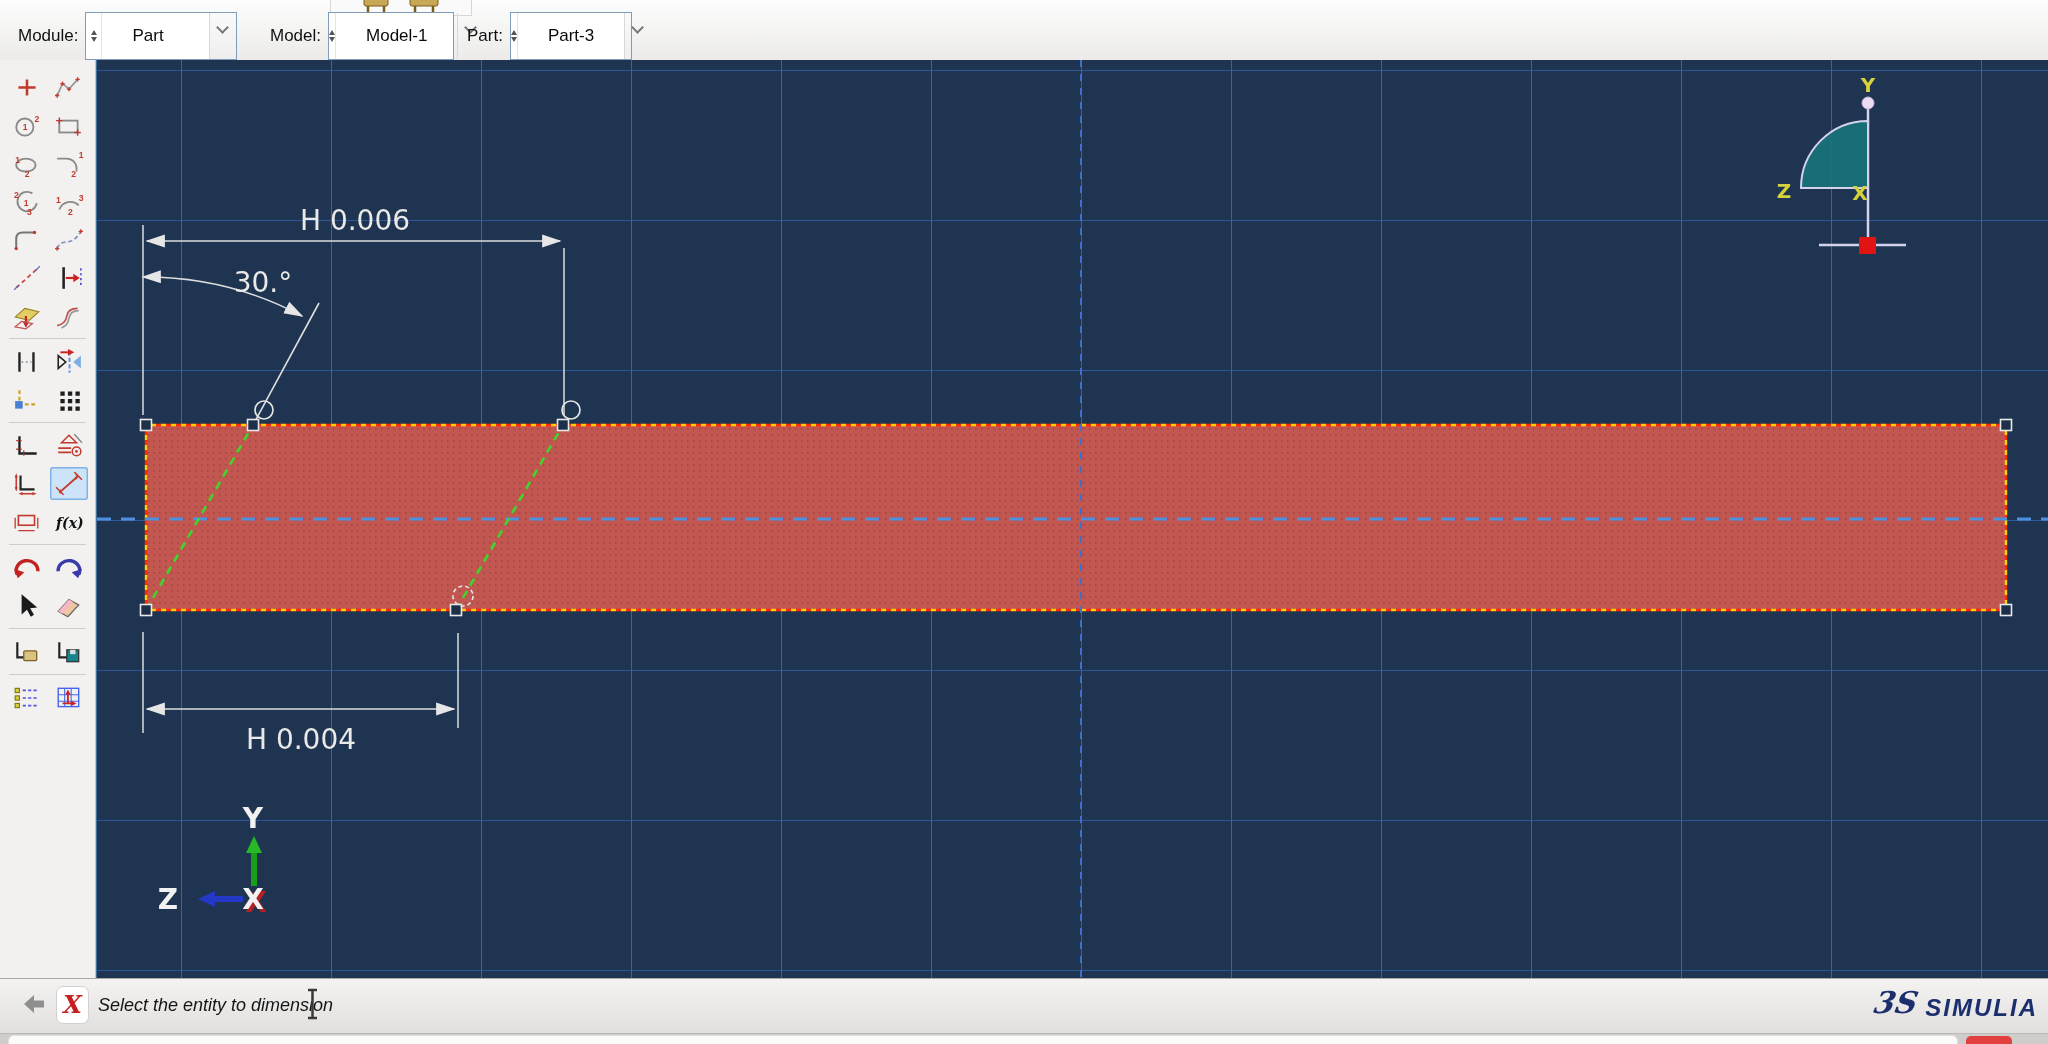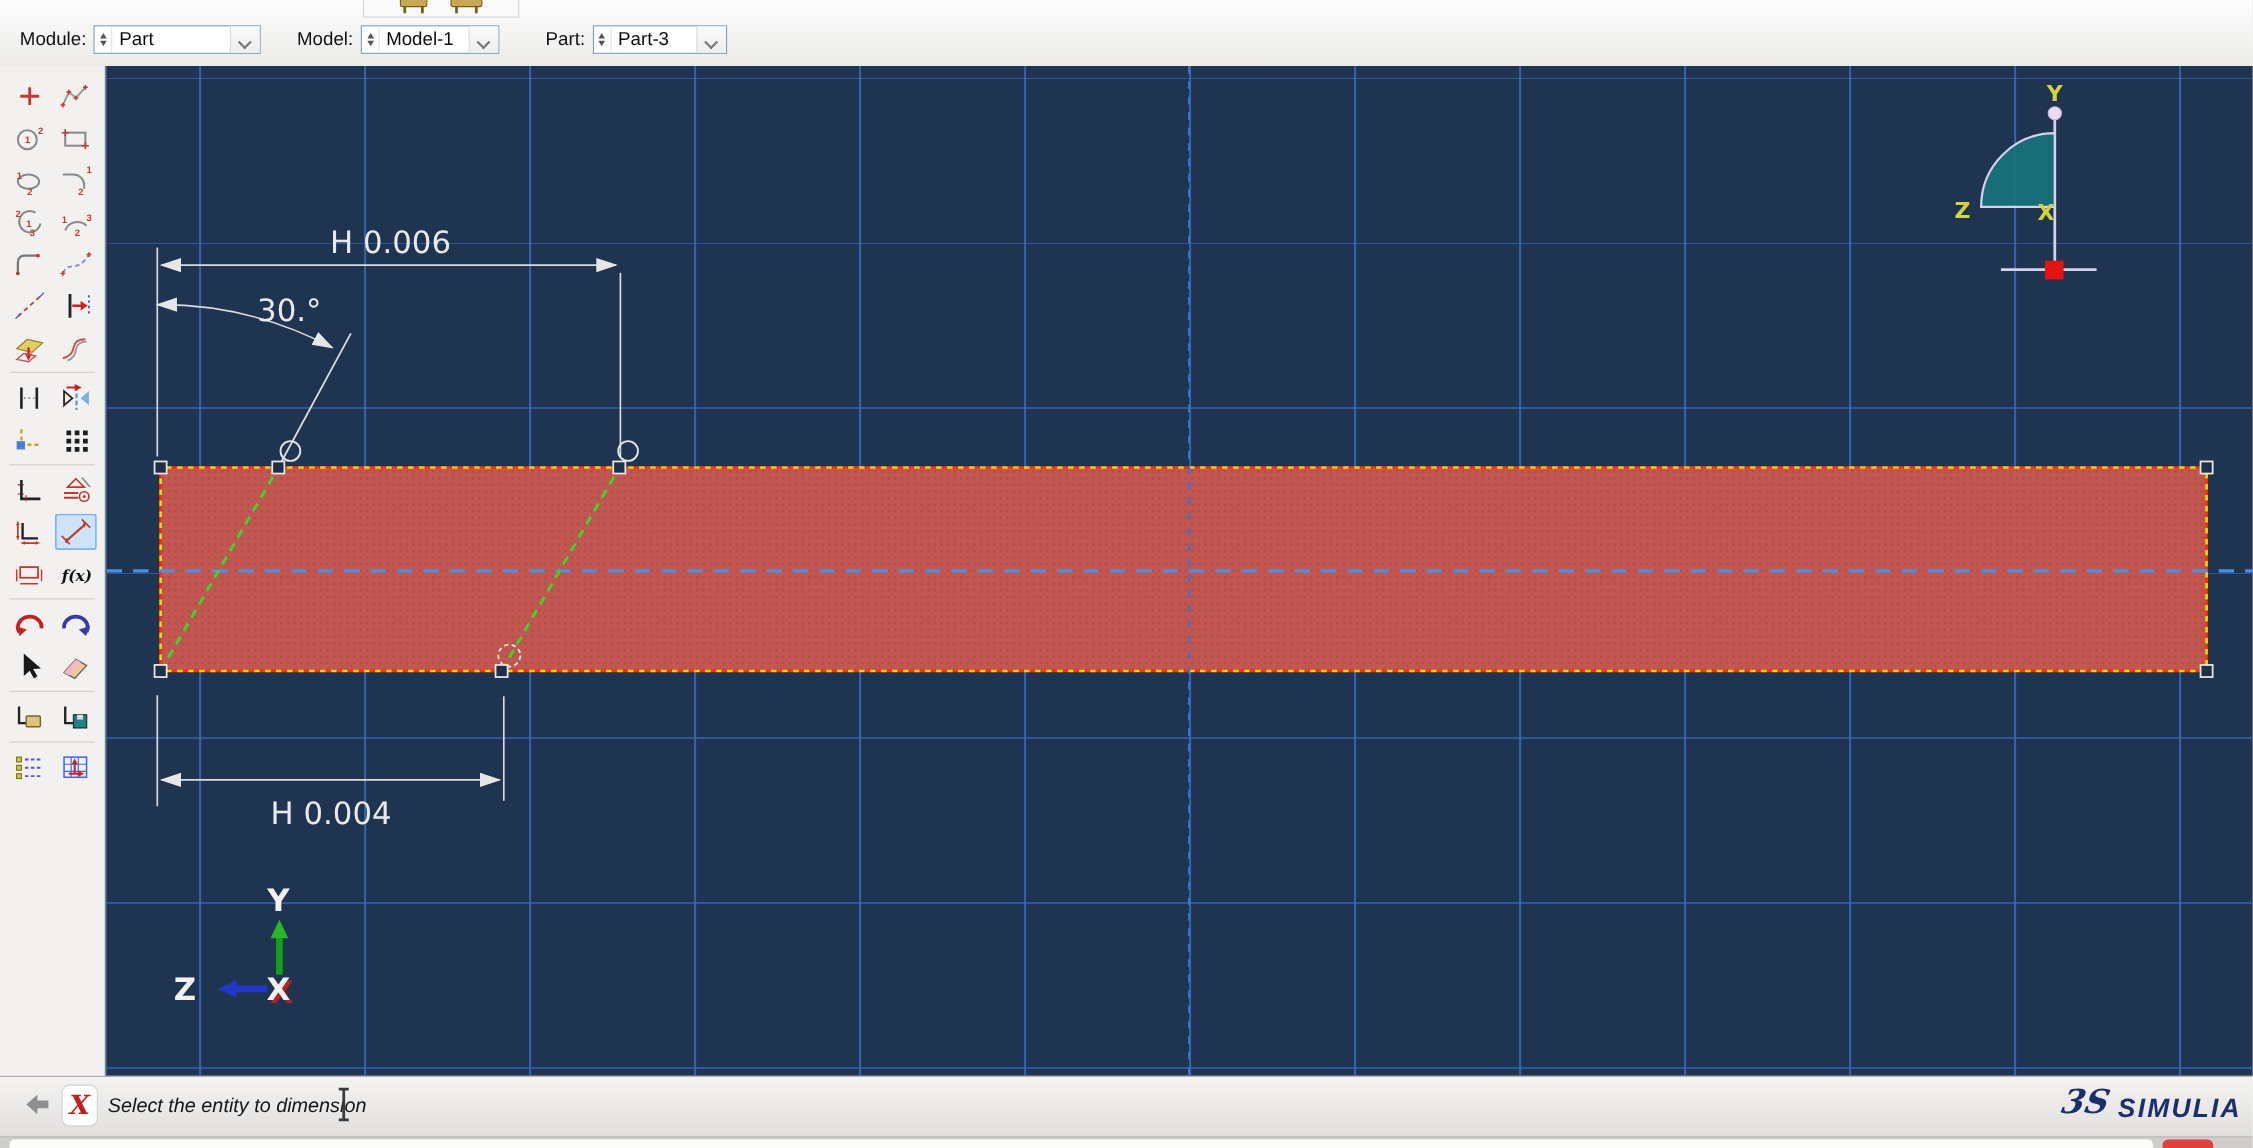"Module:" #app { background: #ffffff -> #5eead4 }
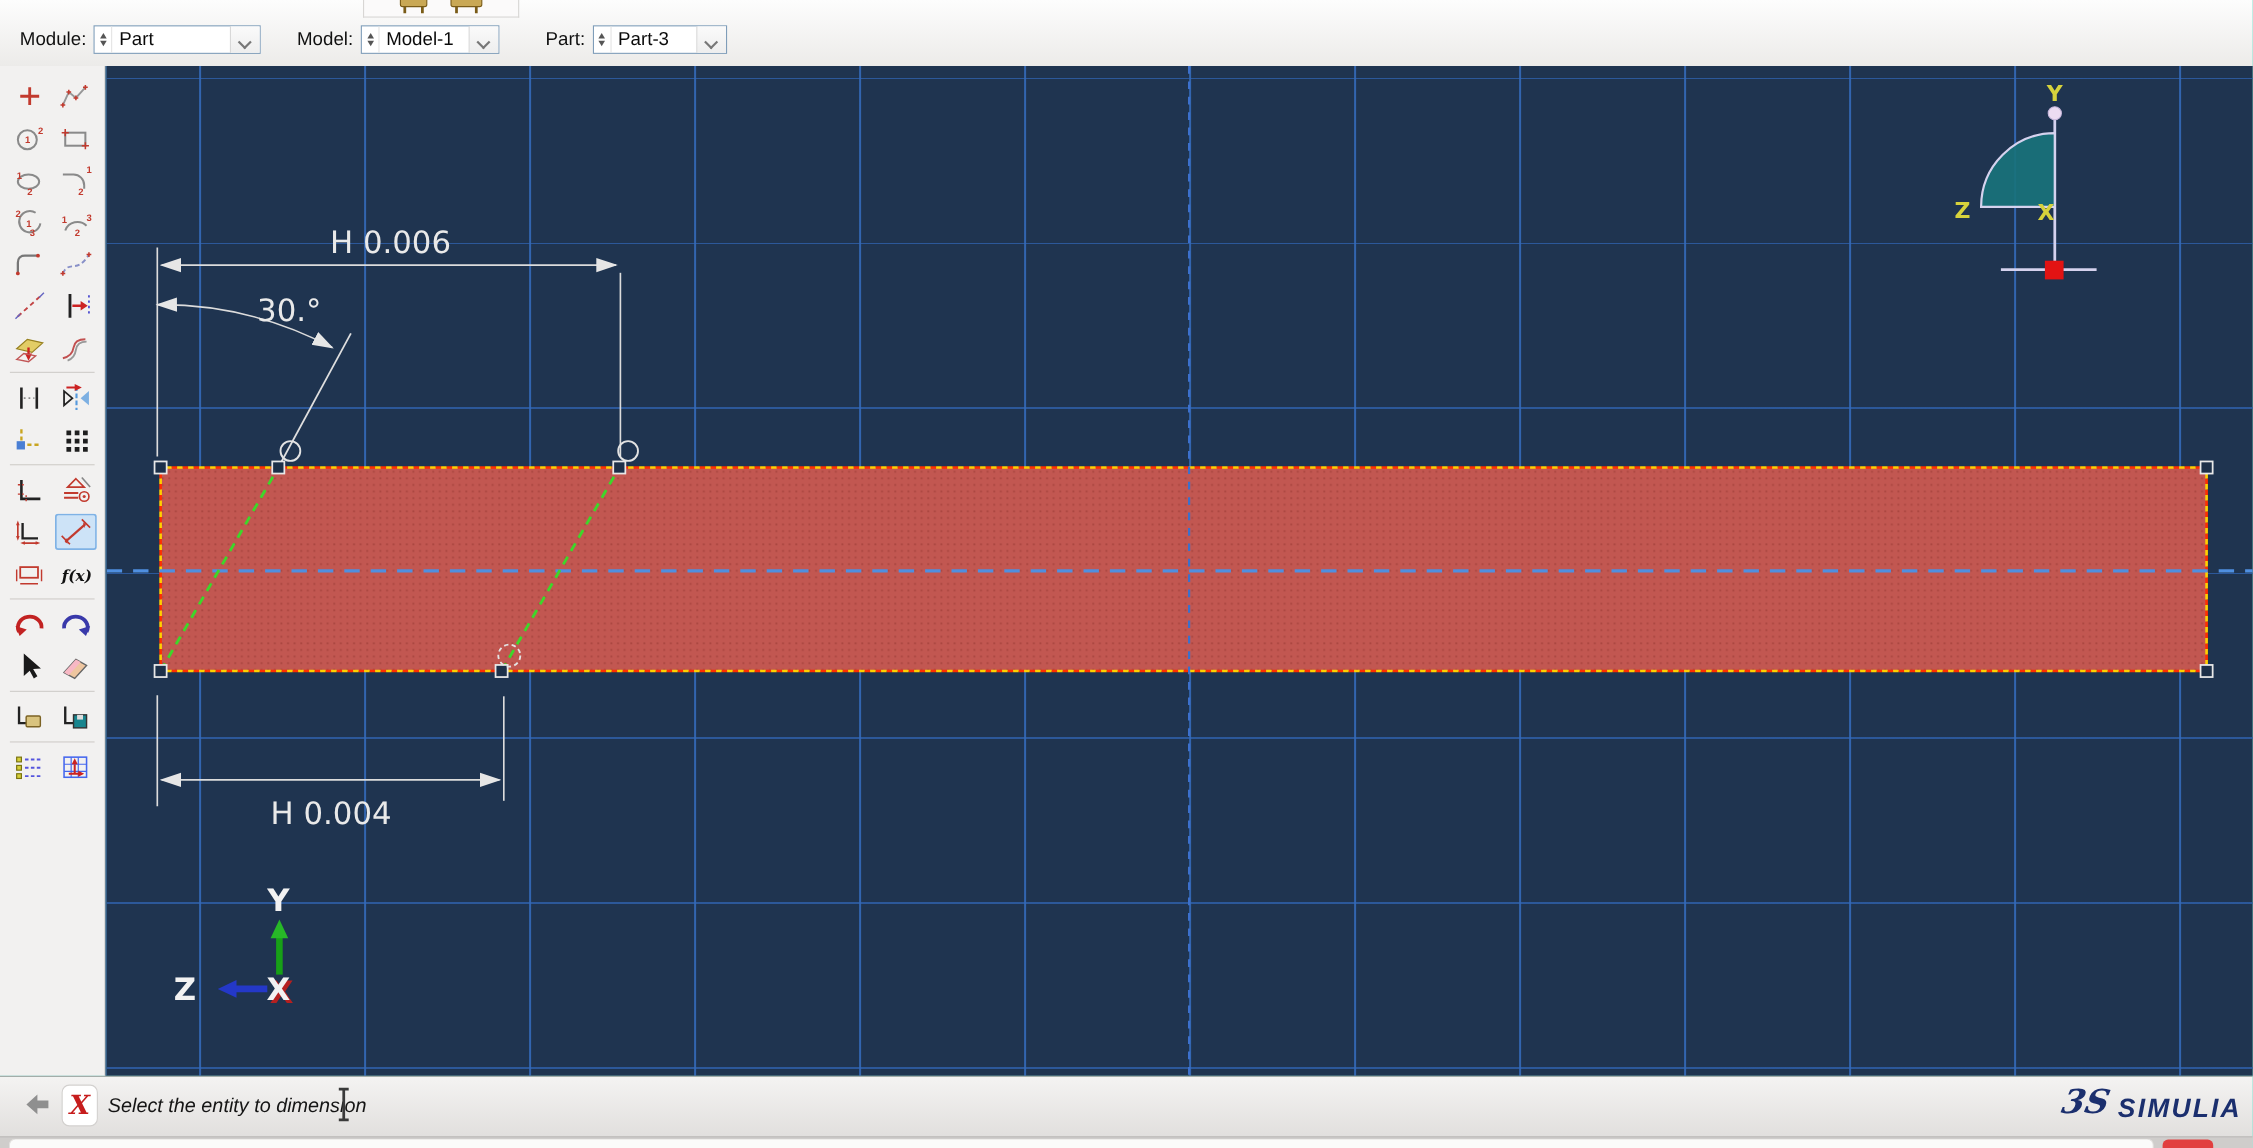"Part" .combo { gap: none -> 24px; height: 26px -> 48px }
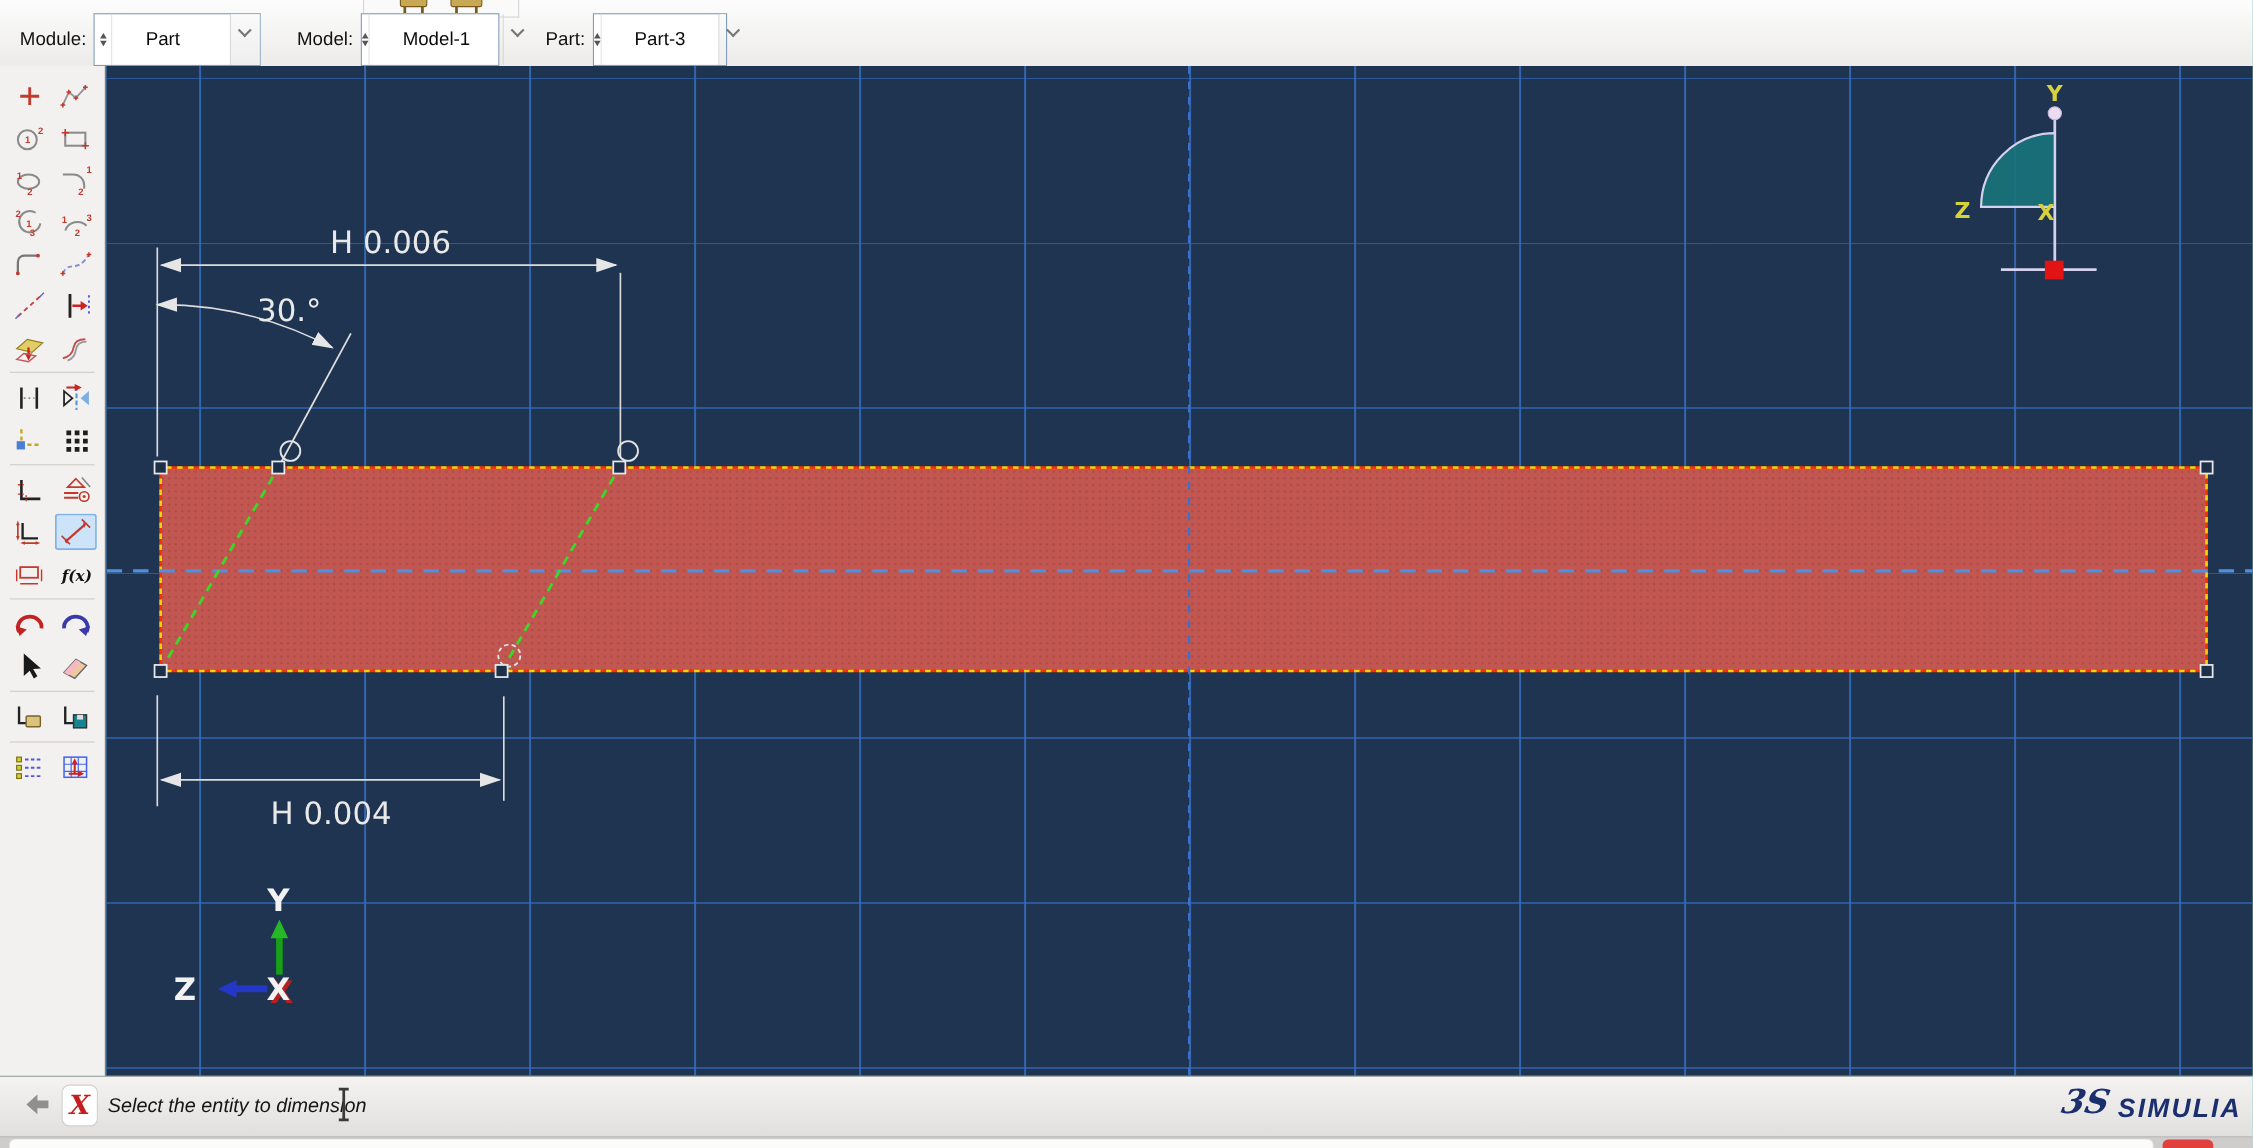"Part:" #g-part { left: 496px -> 467px }
